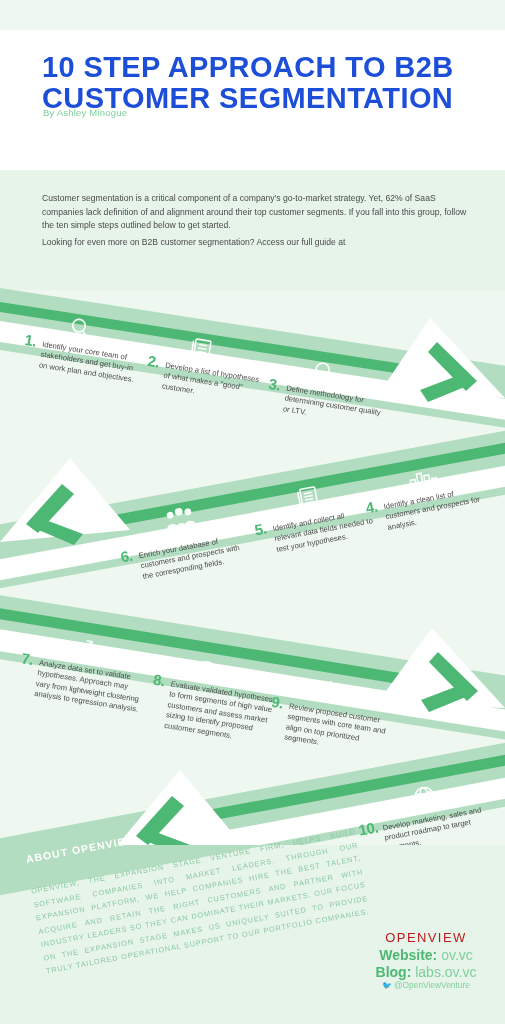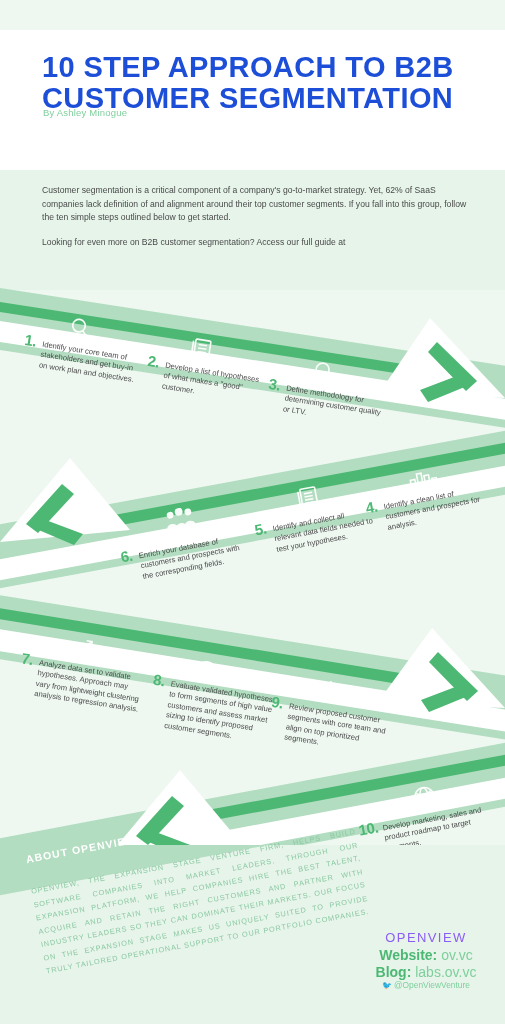"Customer segmentation is a critical" .intro .p1 { top: 14px -> 22px }
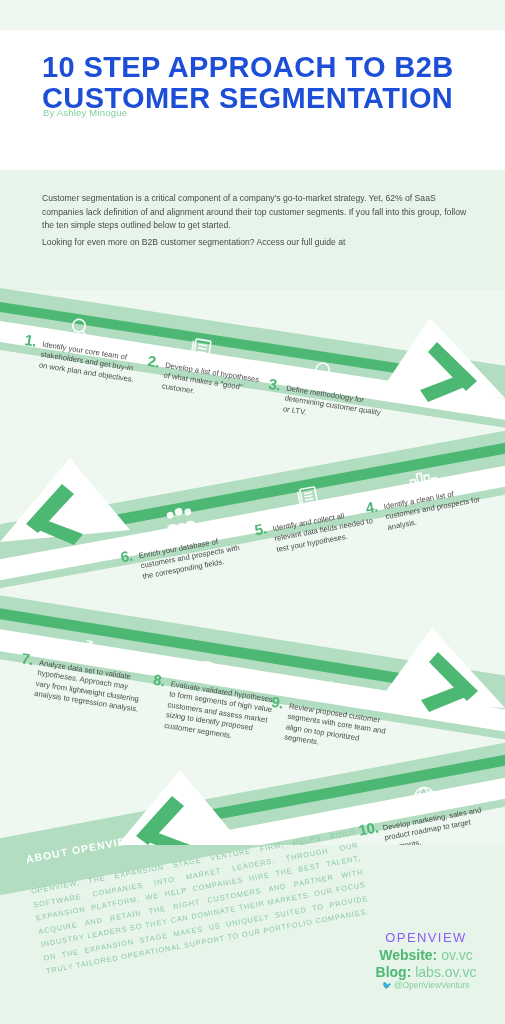"OPENVIEW" .ov-logo { color: #8b5cf6 -> #b91c1c }
